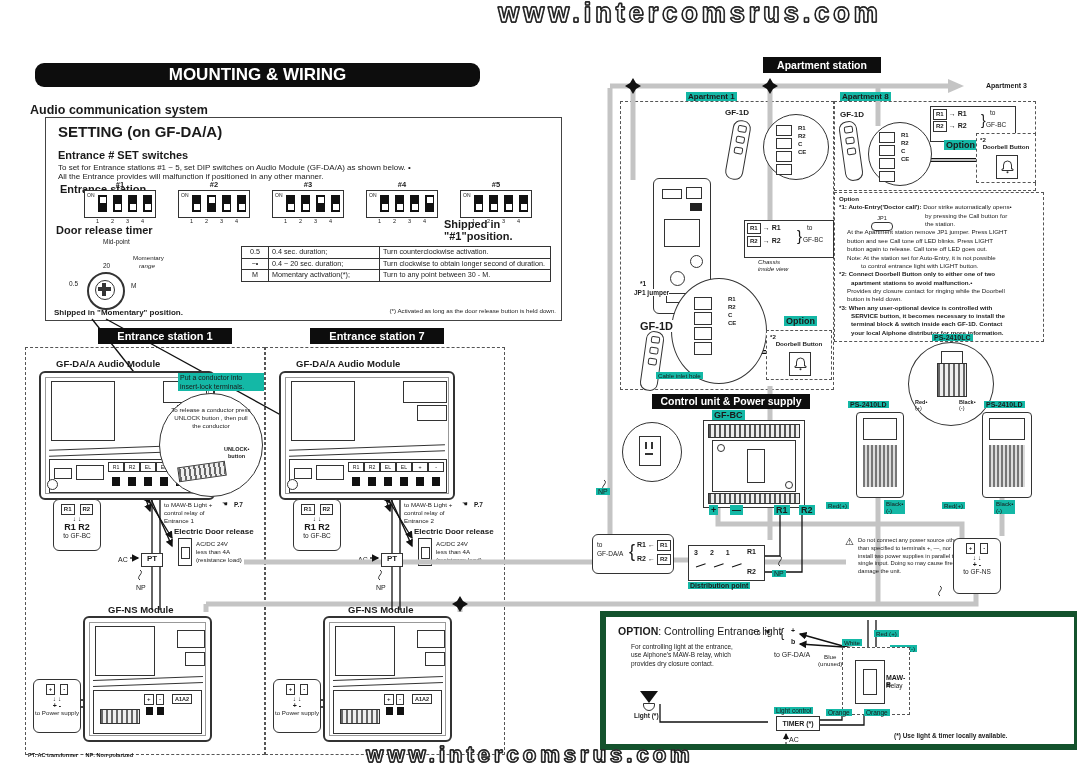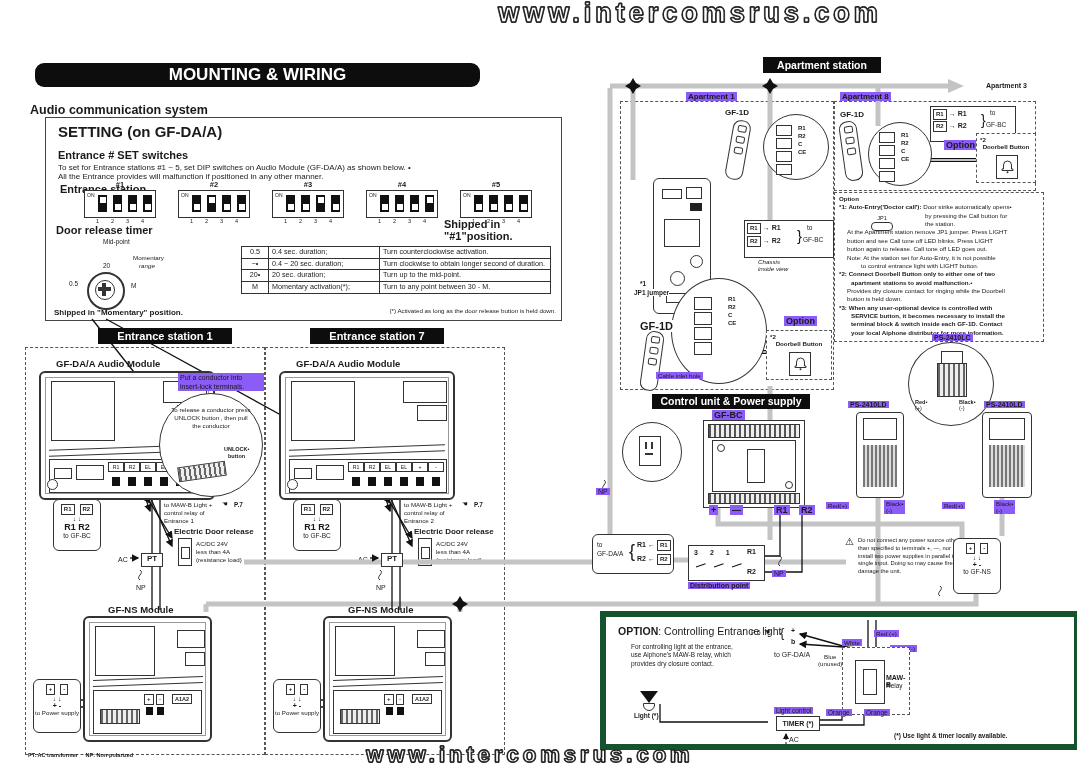"Apartment 1" .wbg { background: #8b5cf6 -> #14b8a6 }
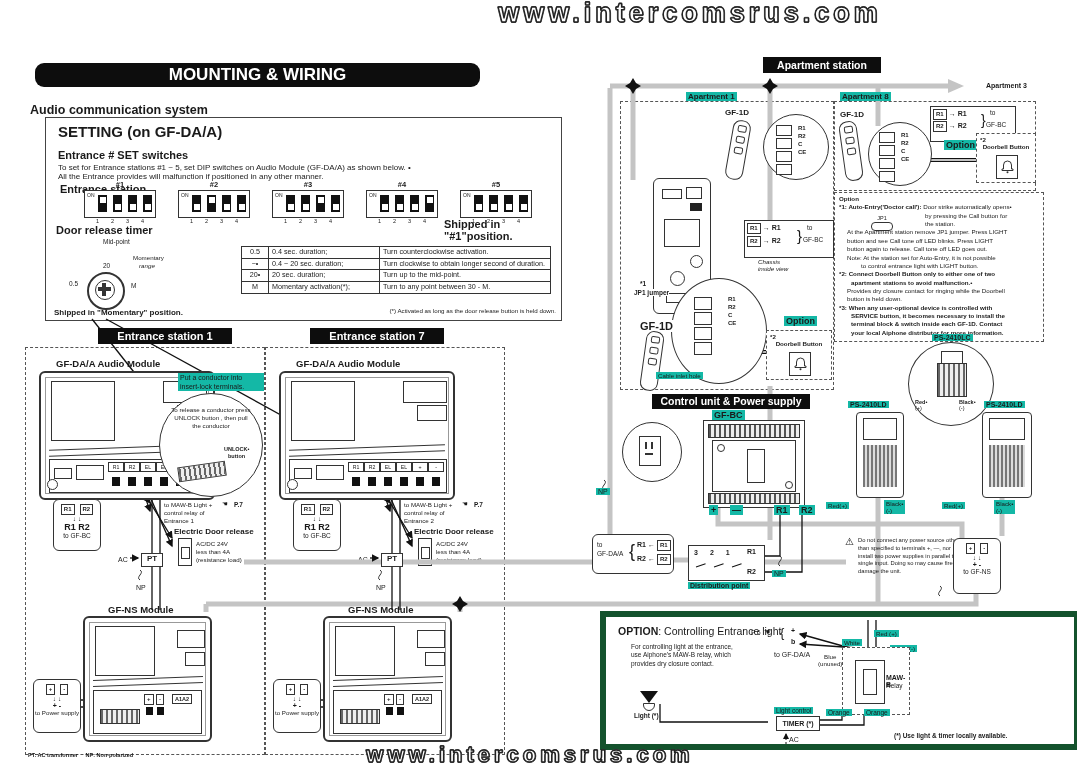"20•" tr { html: <tr> <td>20•</td> <td>20 sec. duration;</td> <td>Turn up to the mid-point.</td> </tr> -> none }
